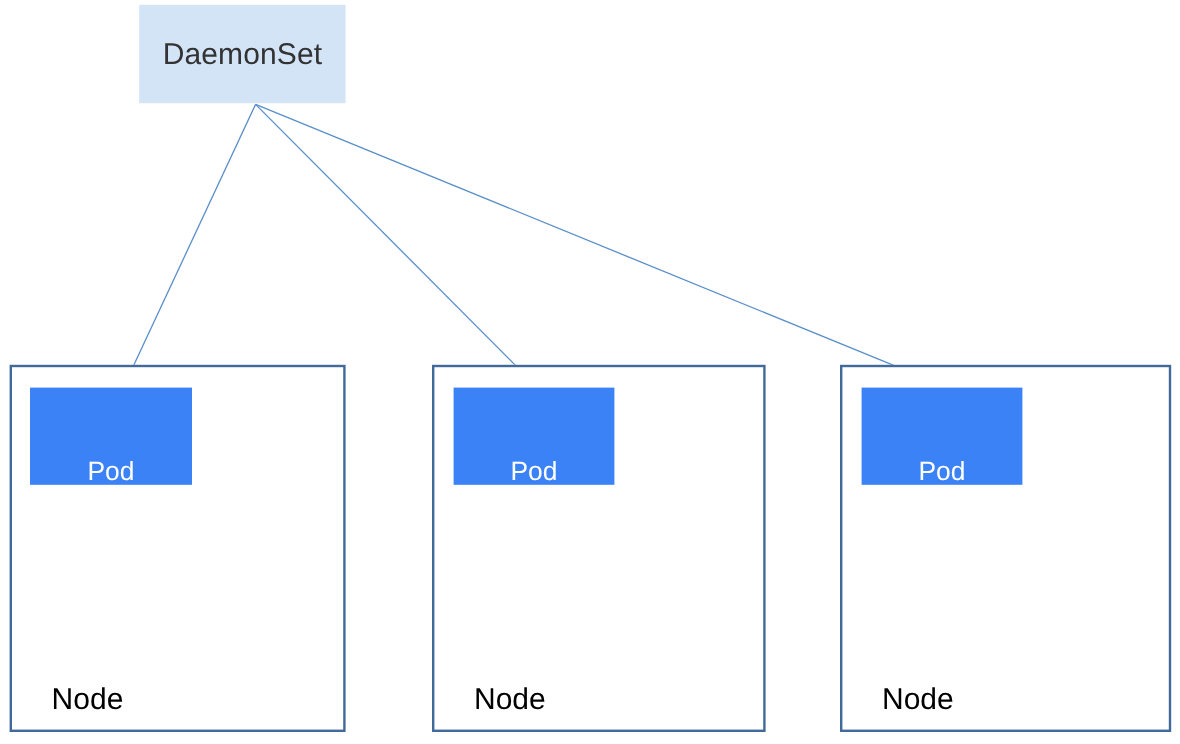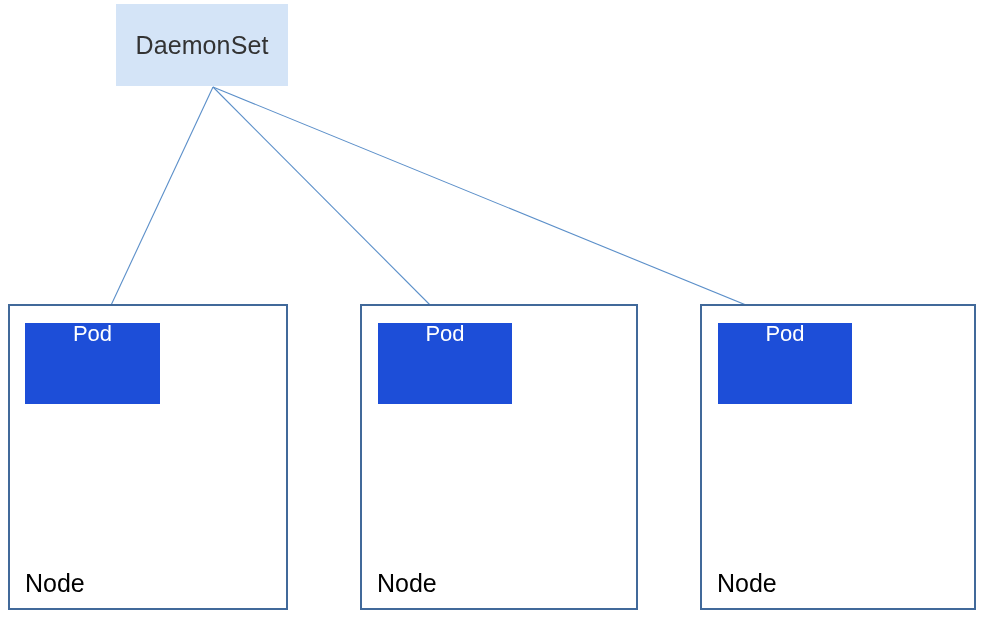"Pod" .pod-box { align-items: flex-start -> flex-end; background: #1d4ed8 -> #3b82f6 }
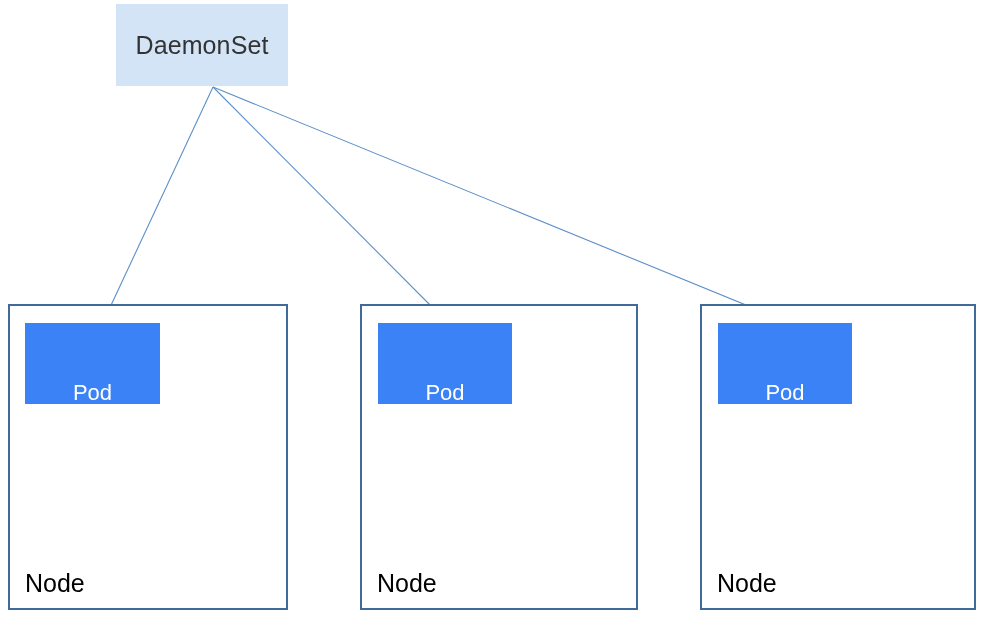"Node" .node-label { left: 15px -> 33px }
